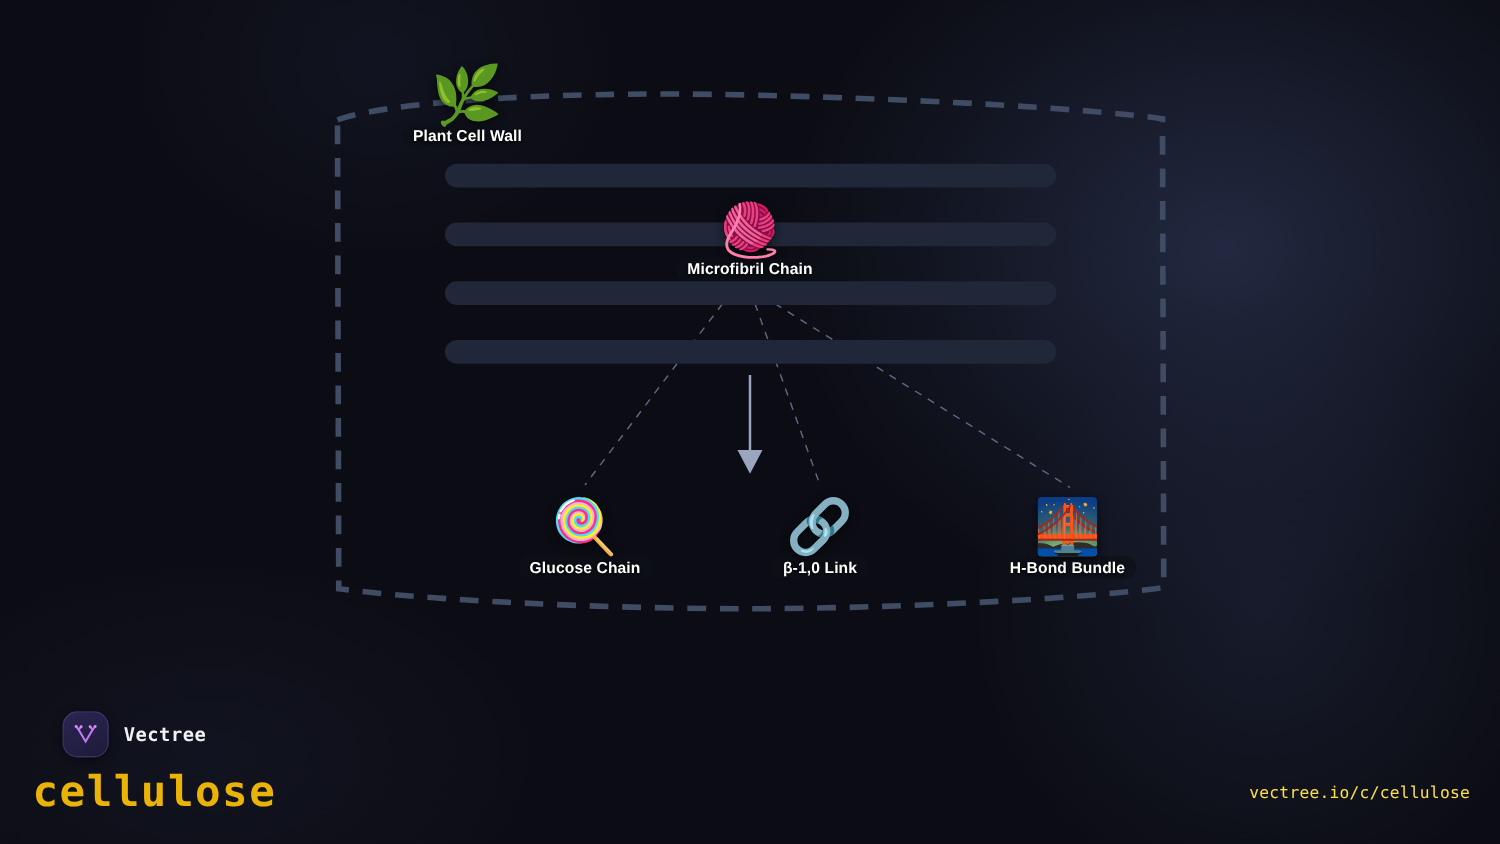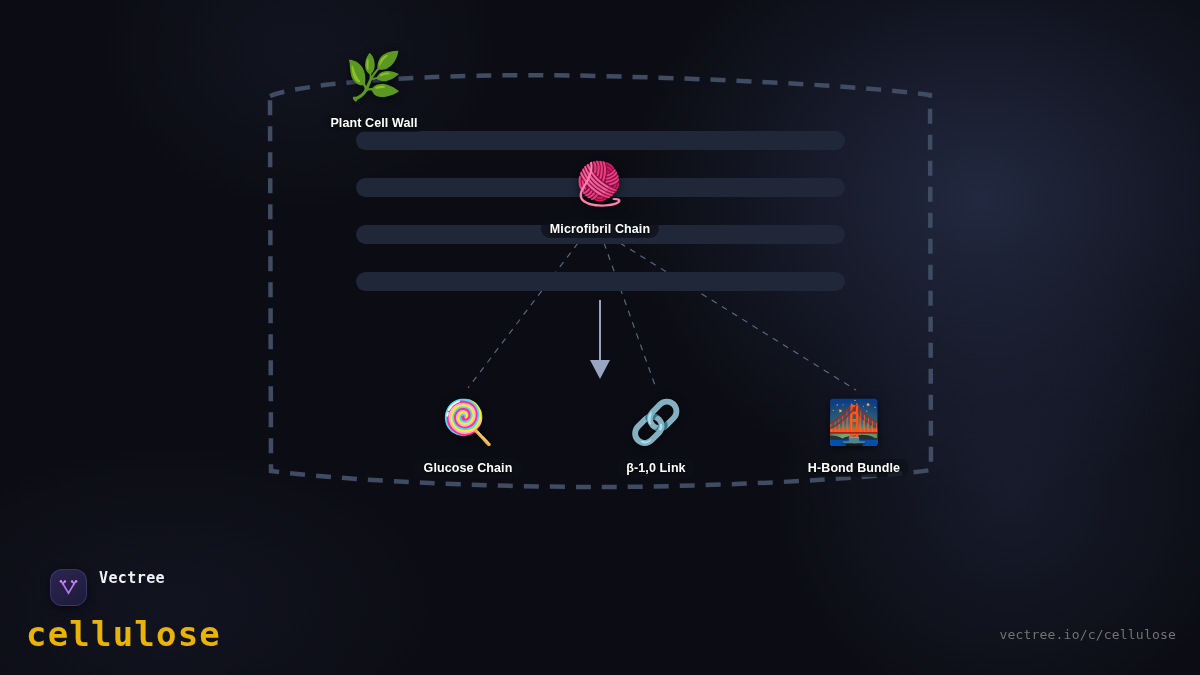"Plant Cell Wall" .node-label { margin-top: 15px -> 1px }
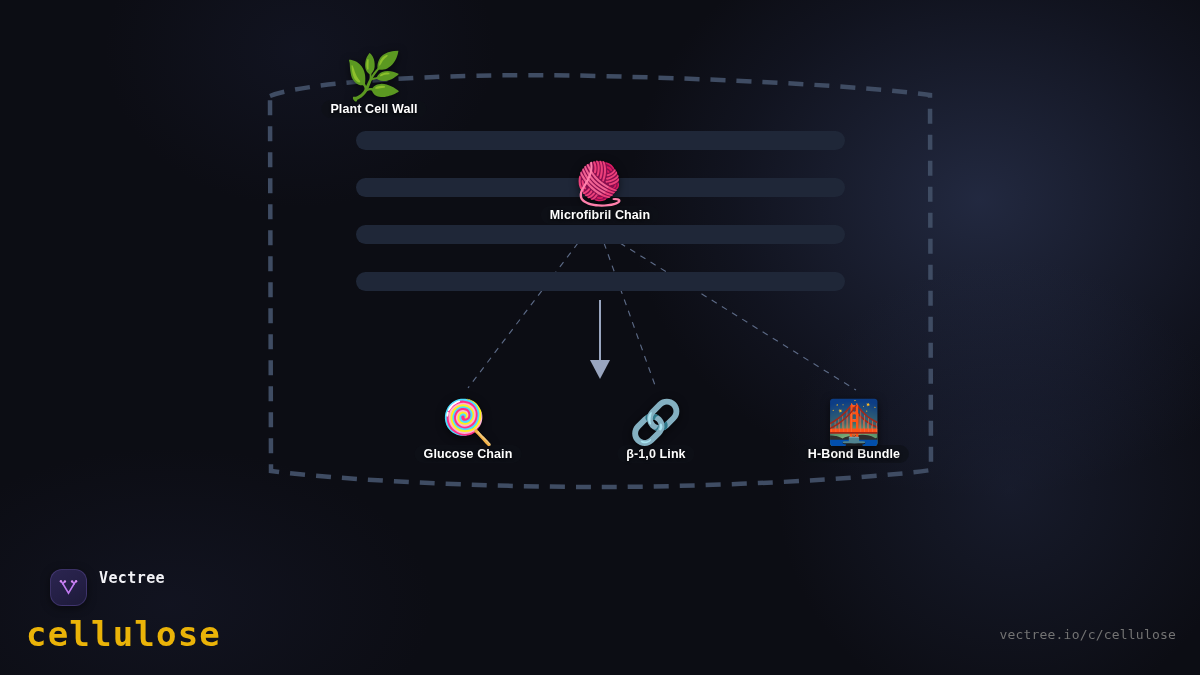"Vectree" .brand-row { align-items: none -> center }
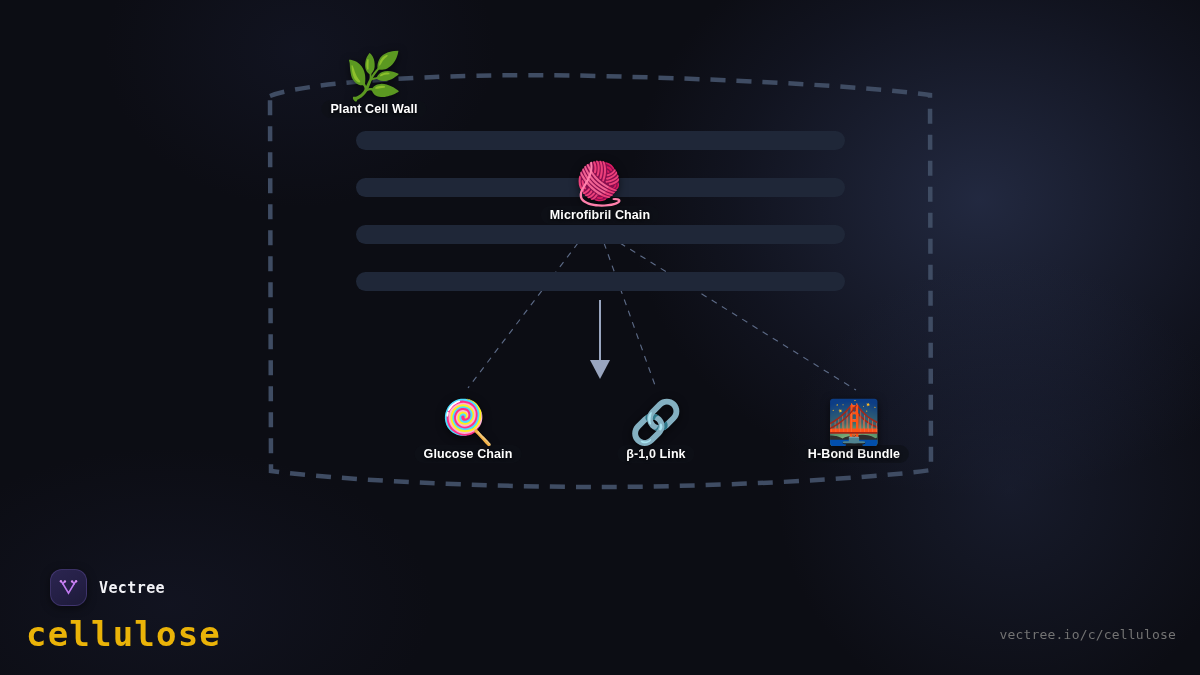"vectree.io/c/cellulose" #footer-url { color: #737373 -> #fde047 }
